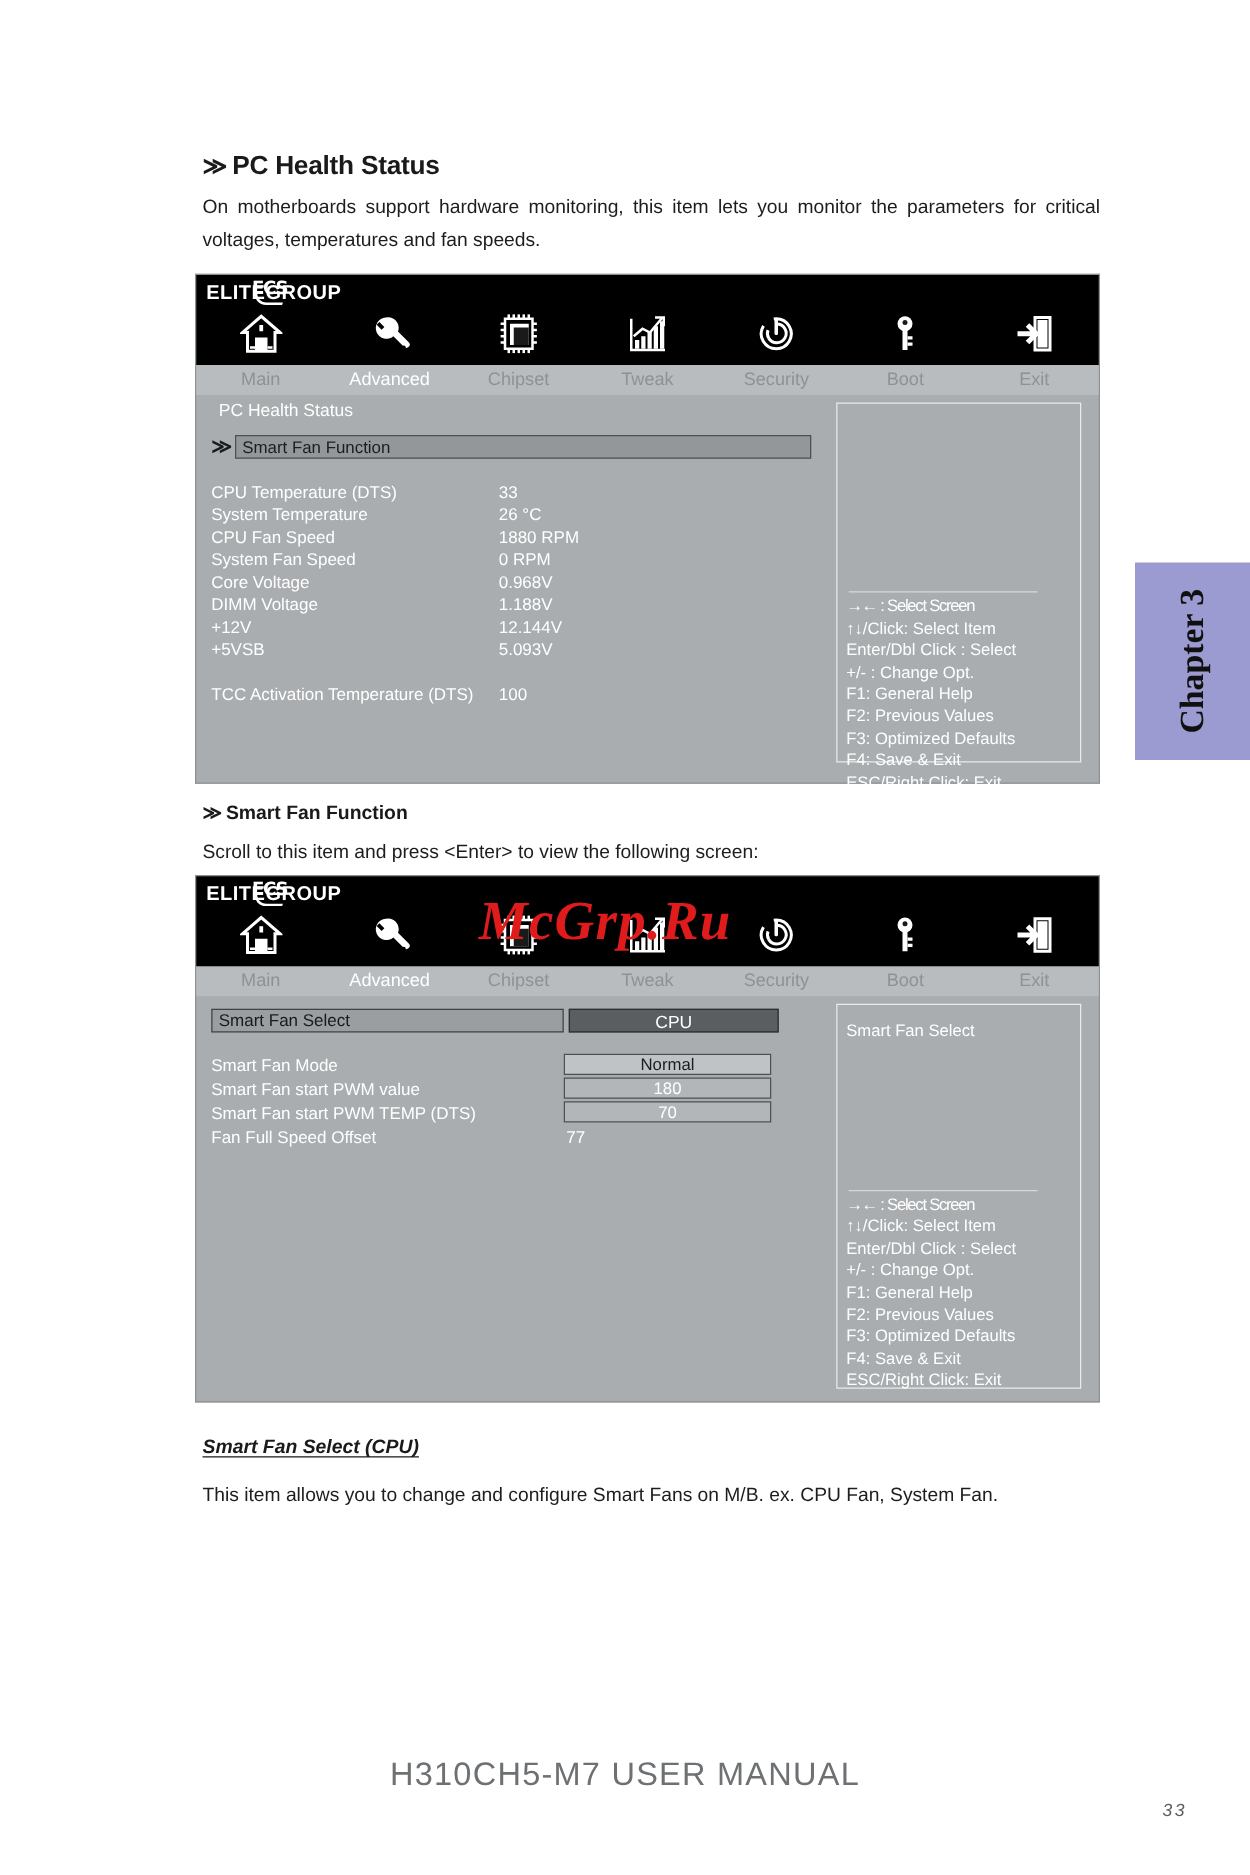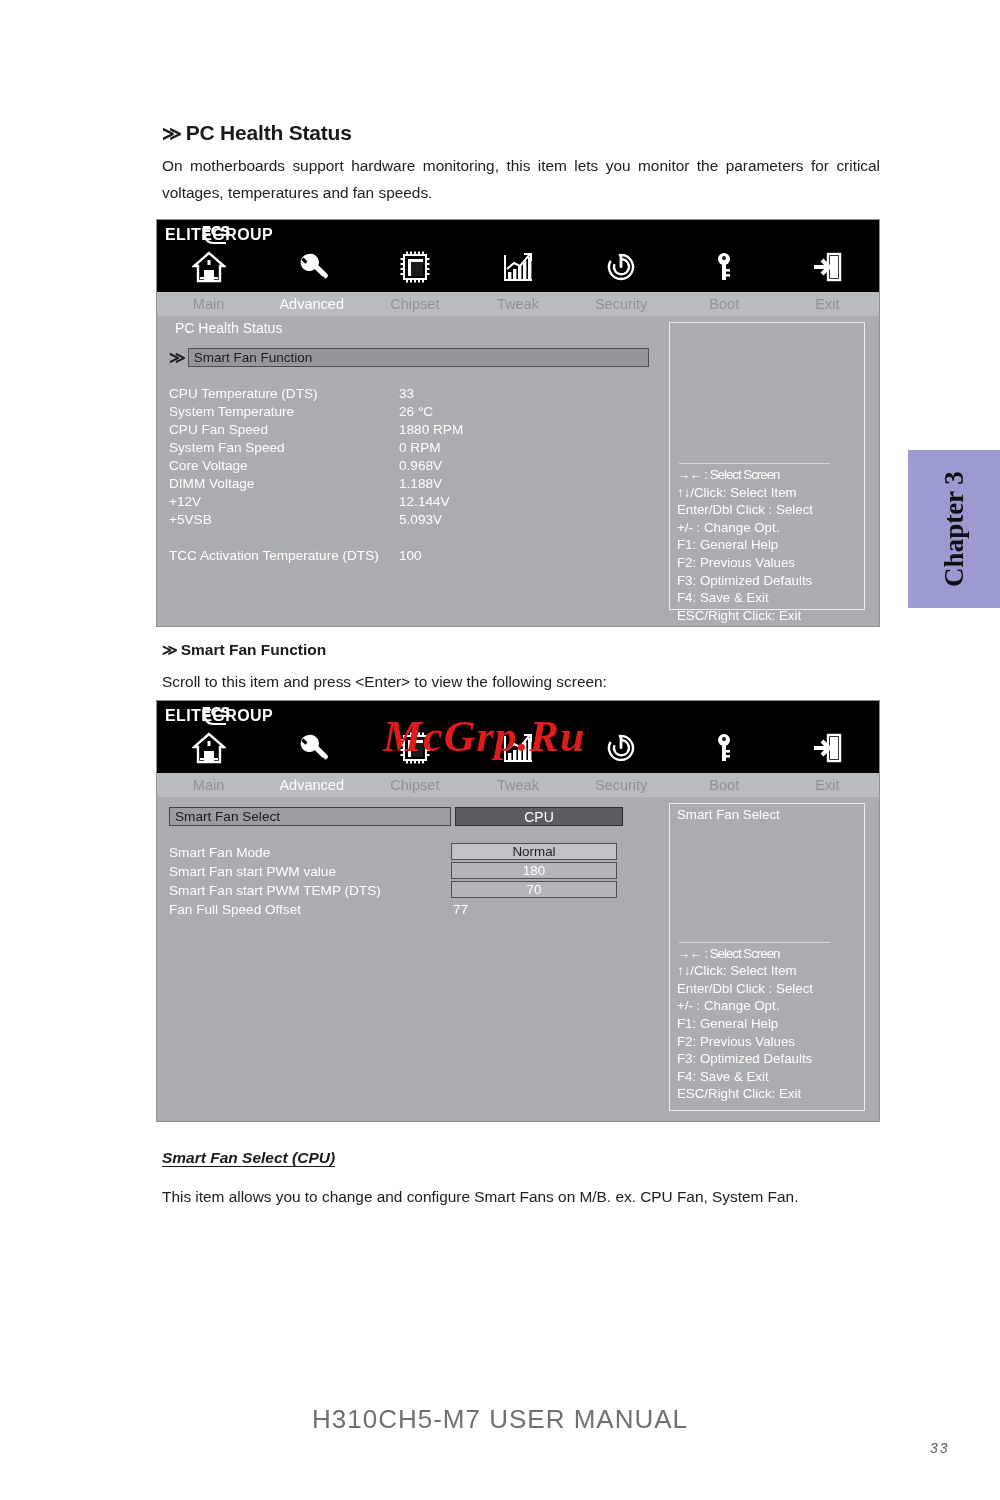"→← : Select Screen" .help { padding: 2px 7px -> 12px 7px }
